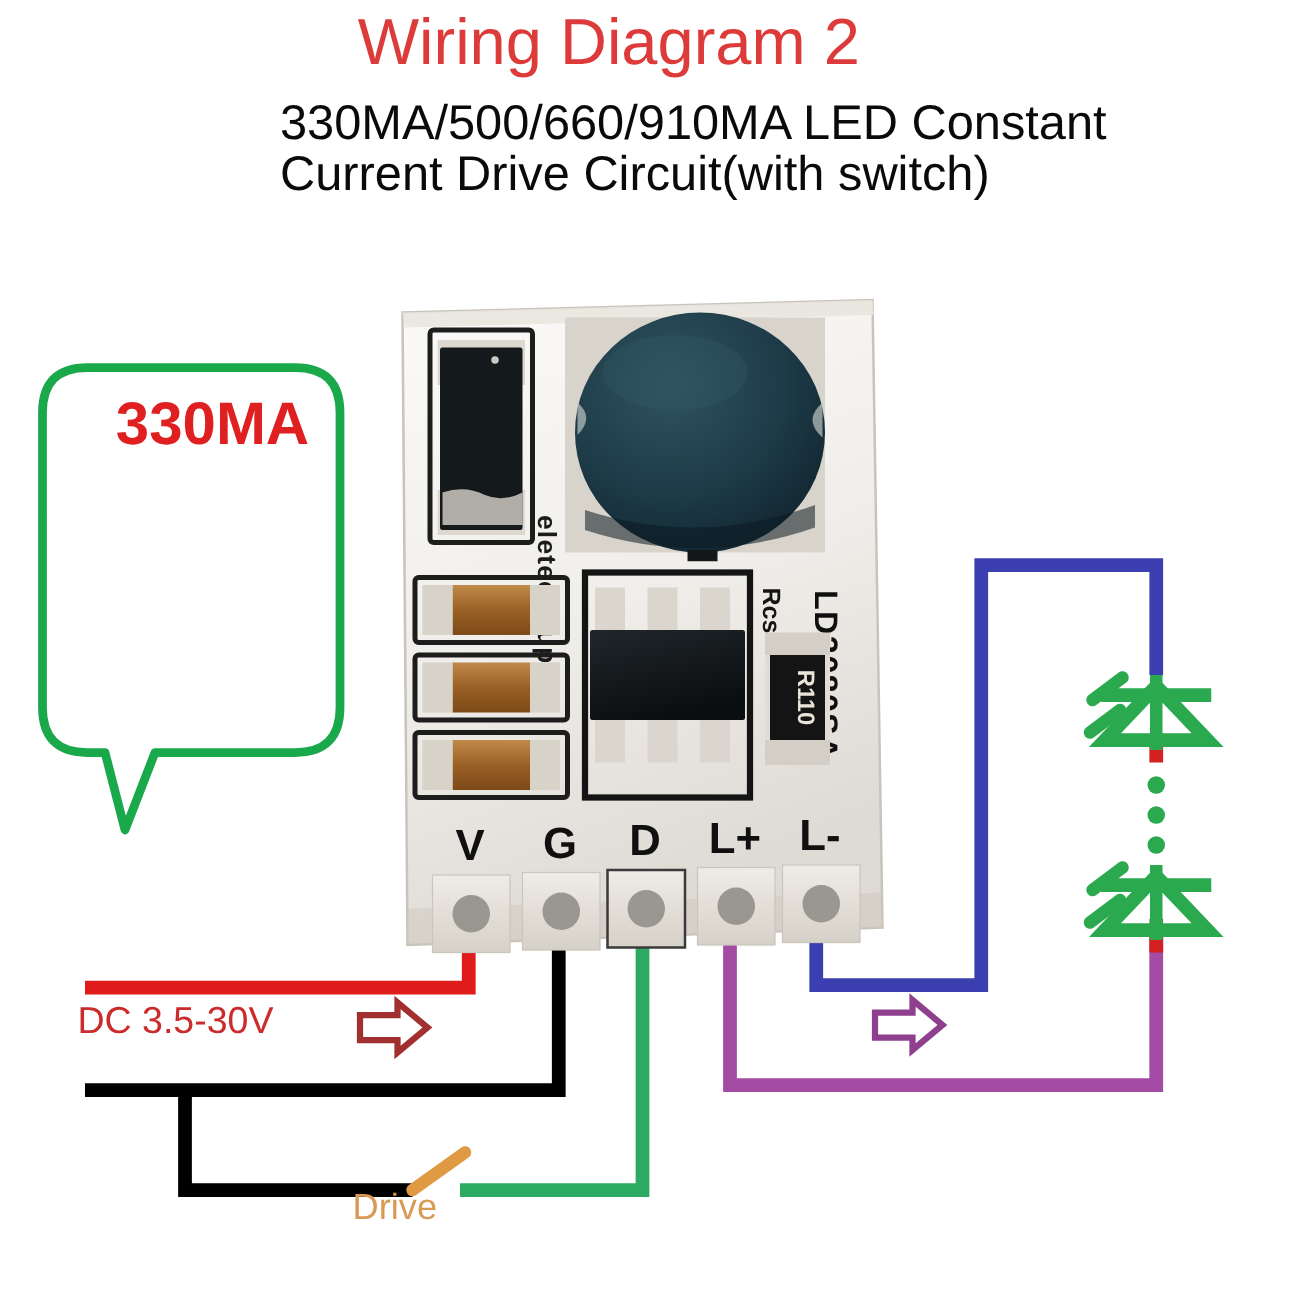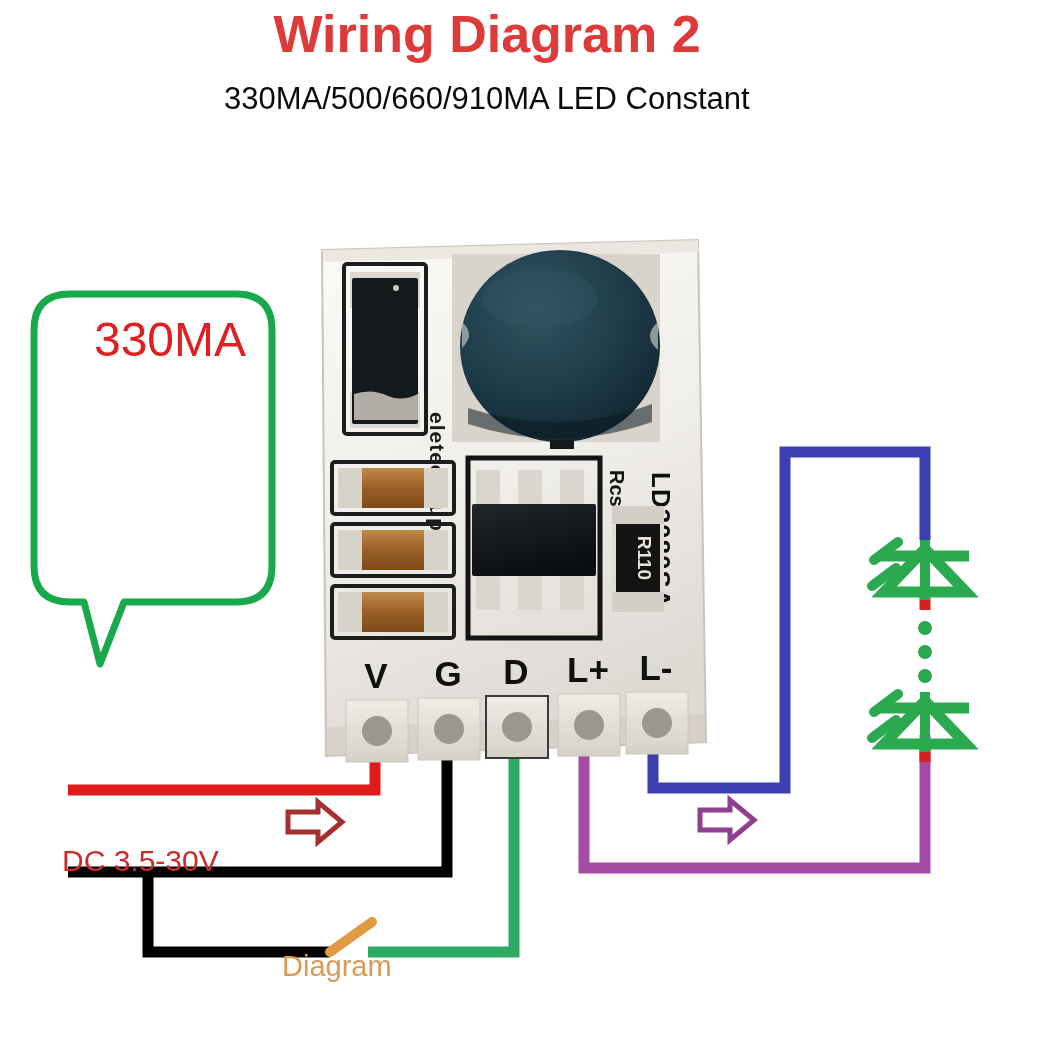"Wiring Diagram 2" #title { font-weight: 700 -> 400 }
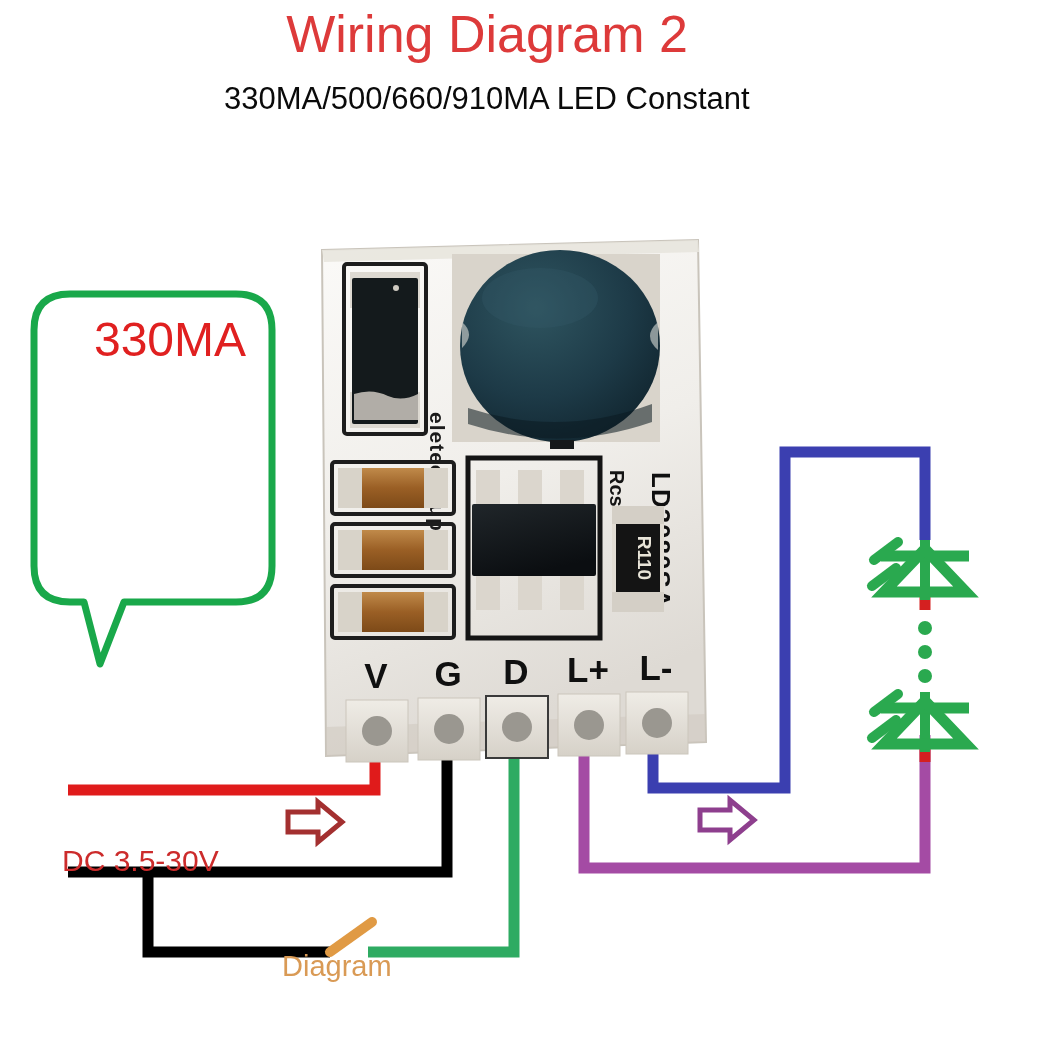"330MA/500/660/910MA LED Constant" #subtitle { font-size: 31px -> 39px }
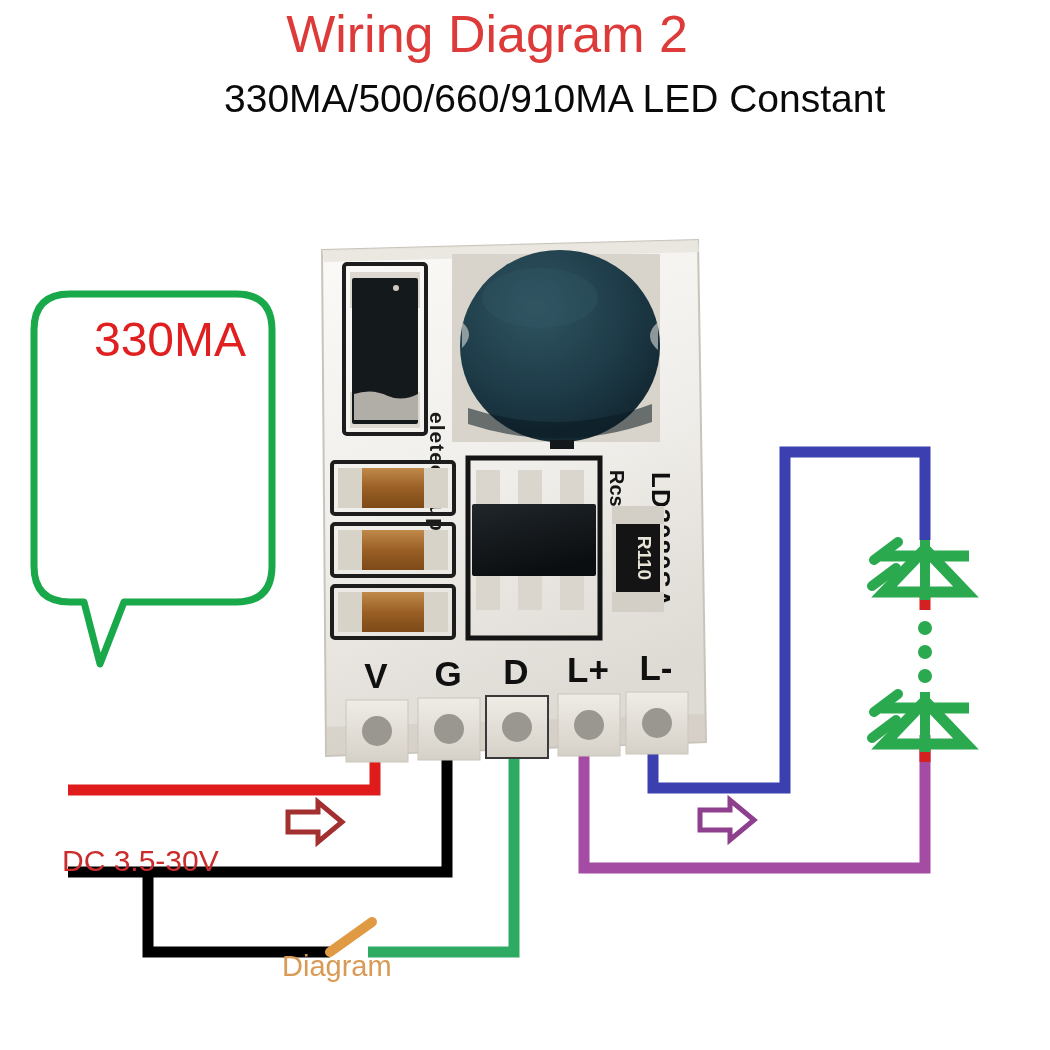"Current Drive Circuit(with switch)" div { html: none -> <div>Current Drive Circuit(with switch)</div> }
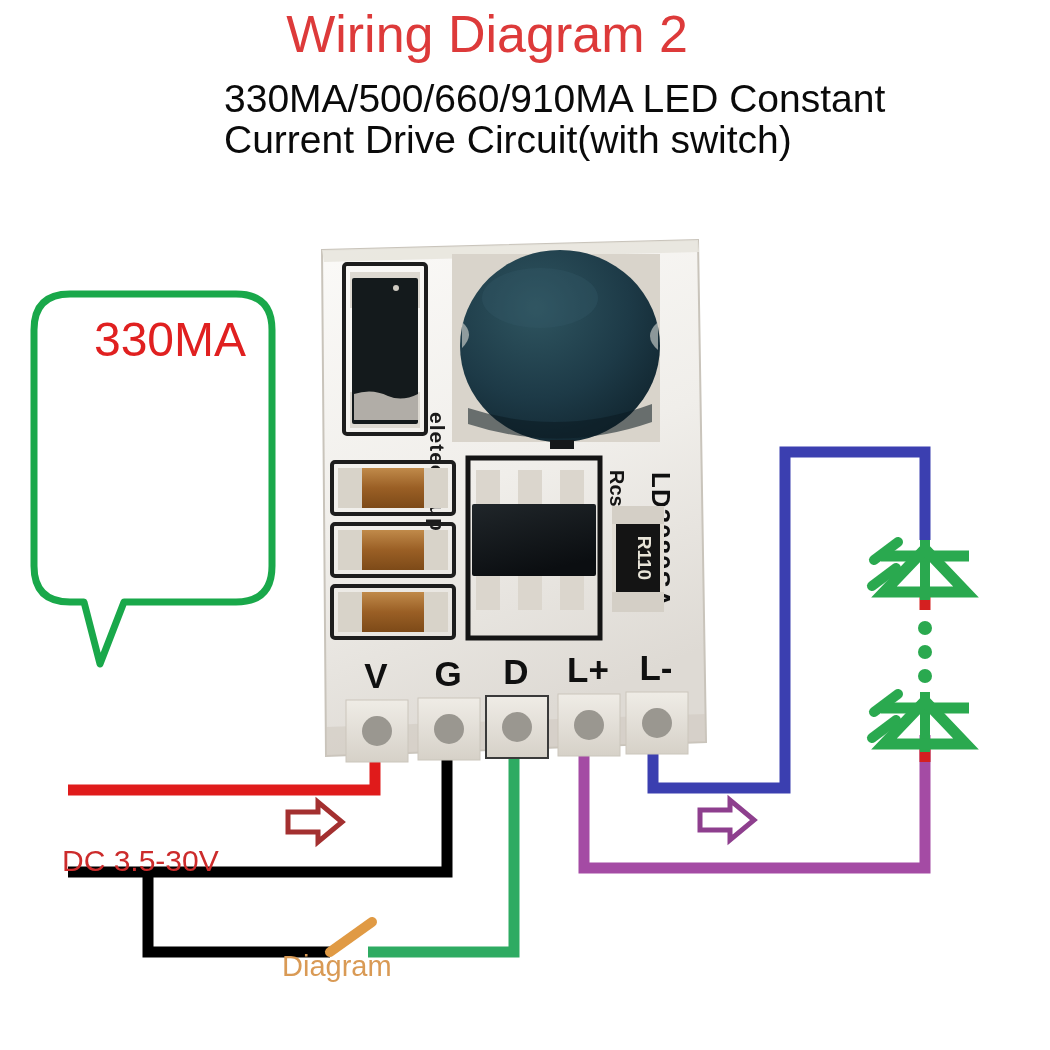"330MA" #callout-text { font-weight: 400 -> 700 }
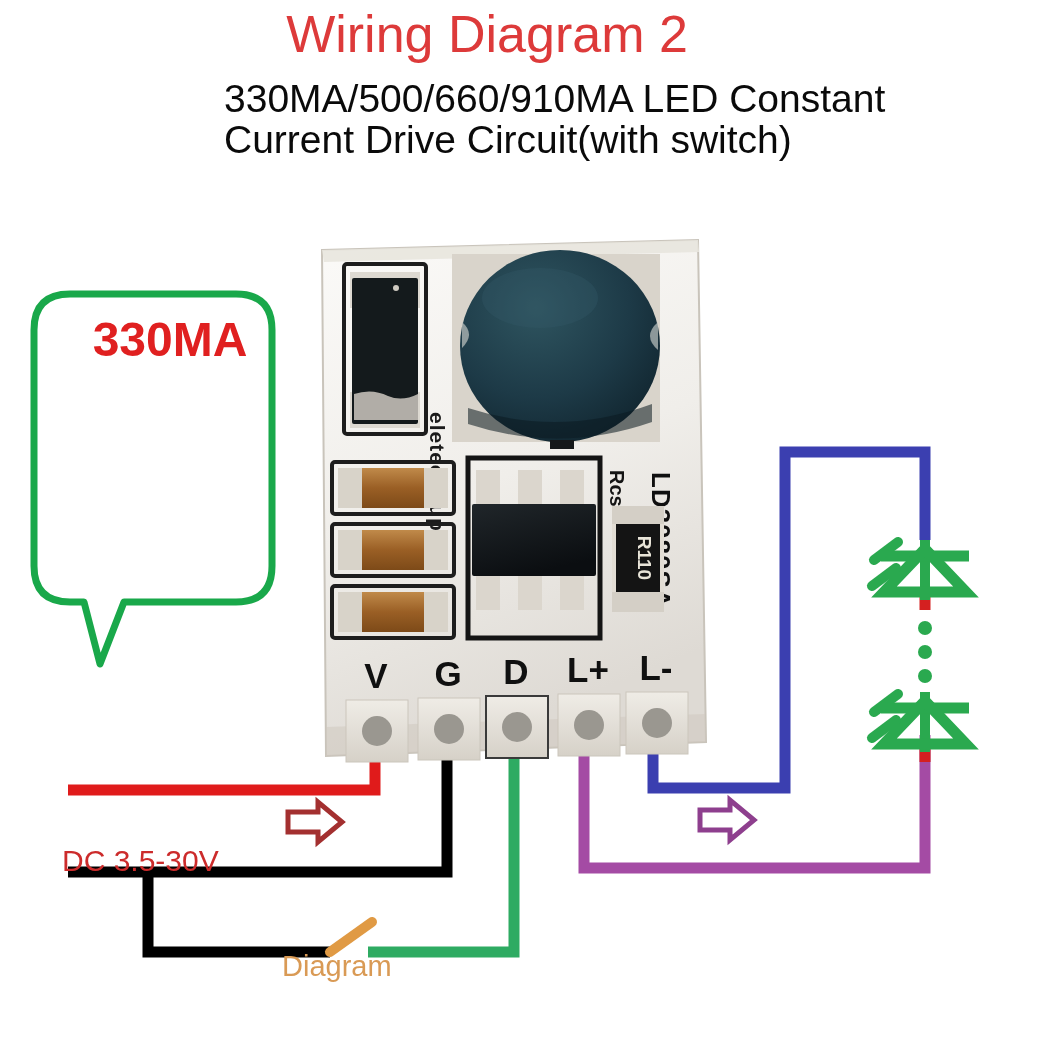"DC 3.5-30V" #dc-label { margin-top: 44px -> none }
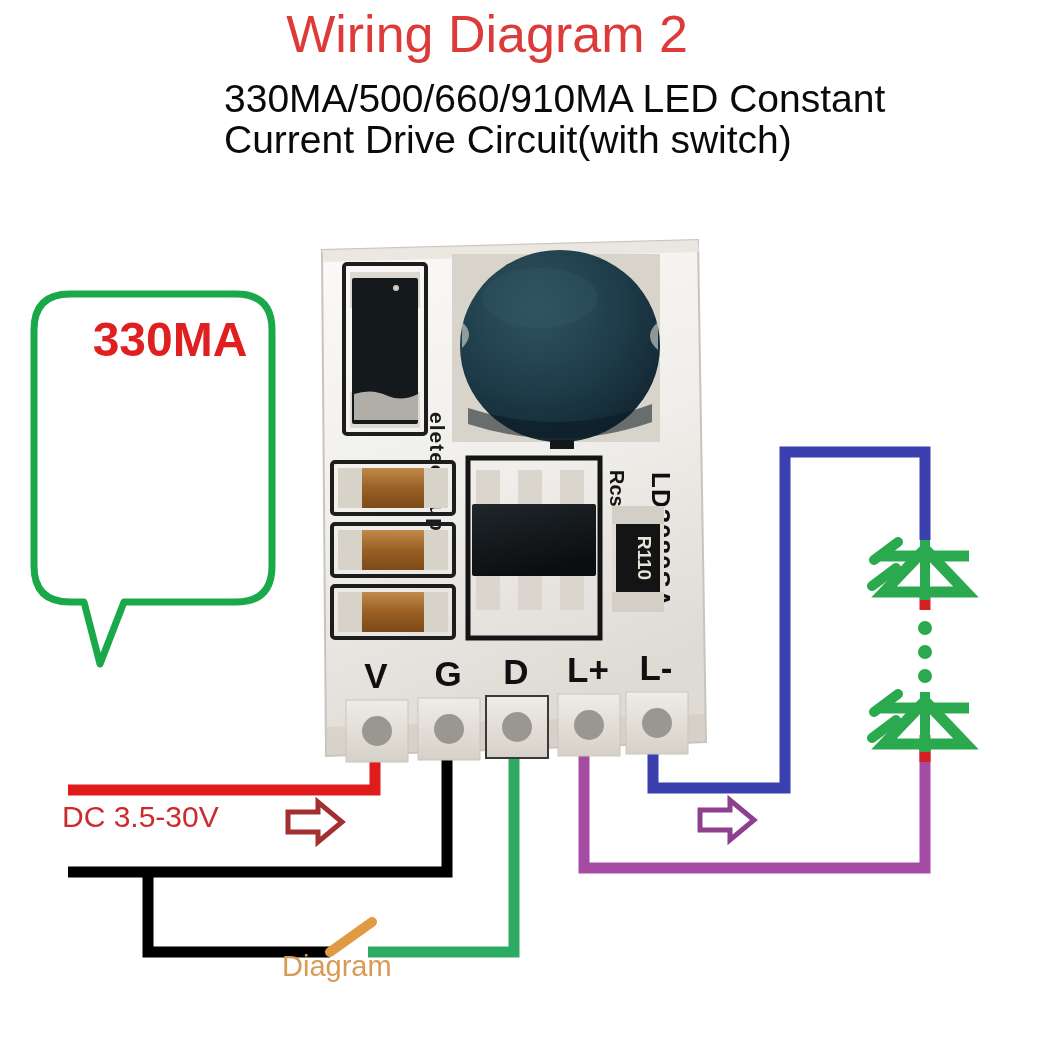"Diagram" div.abs { text: Diagram -> Drive }
